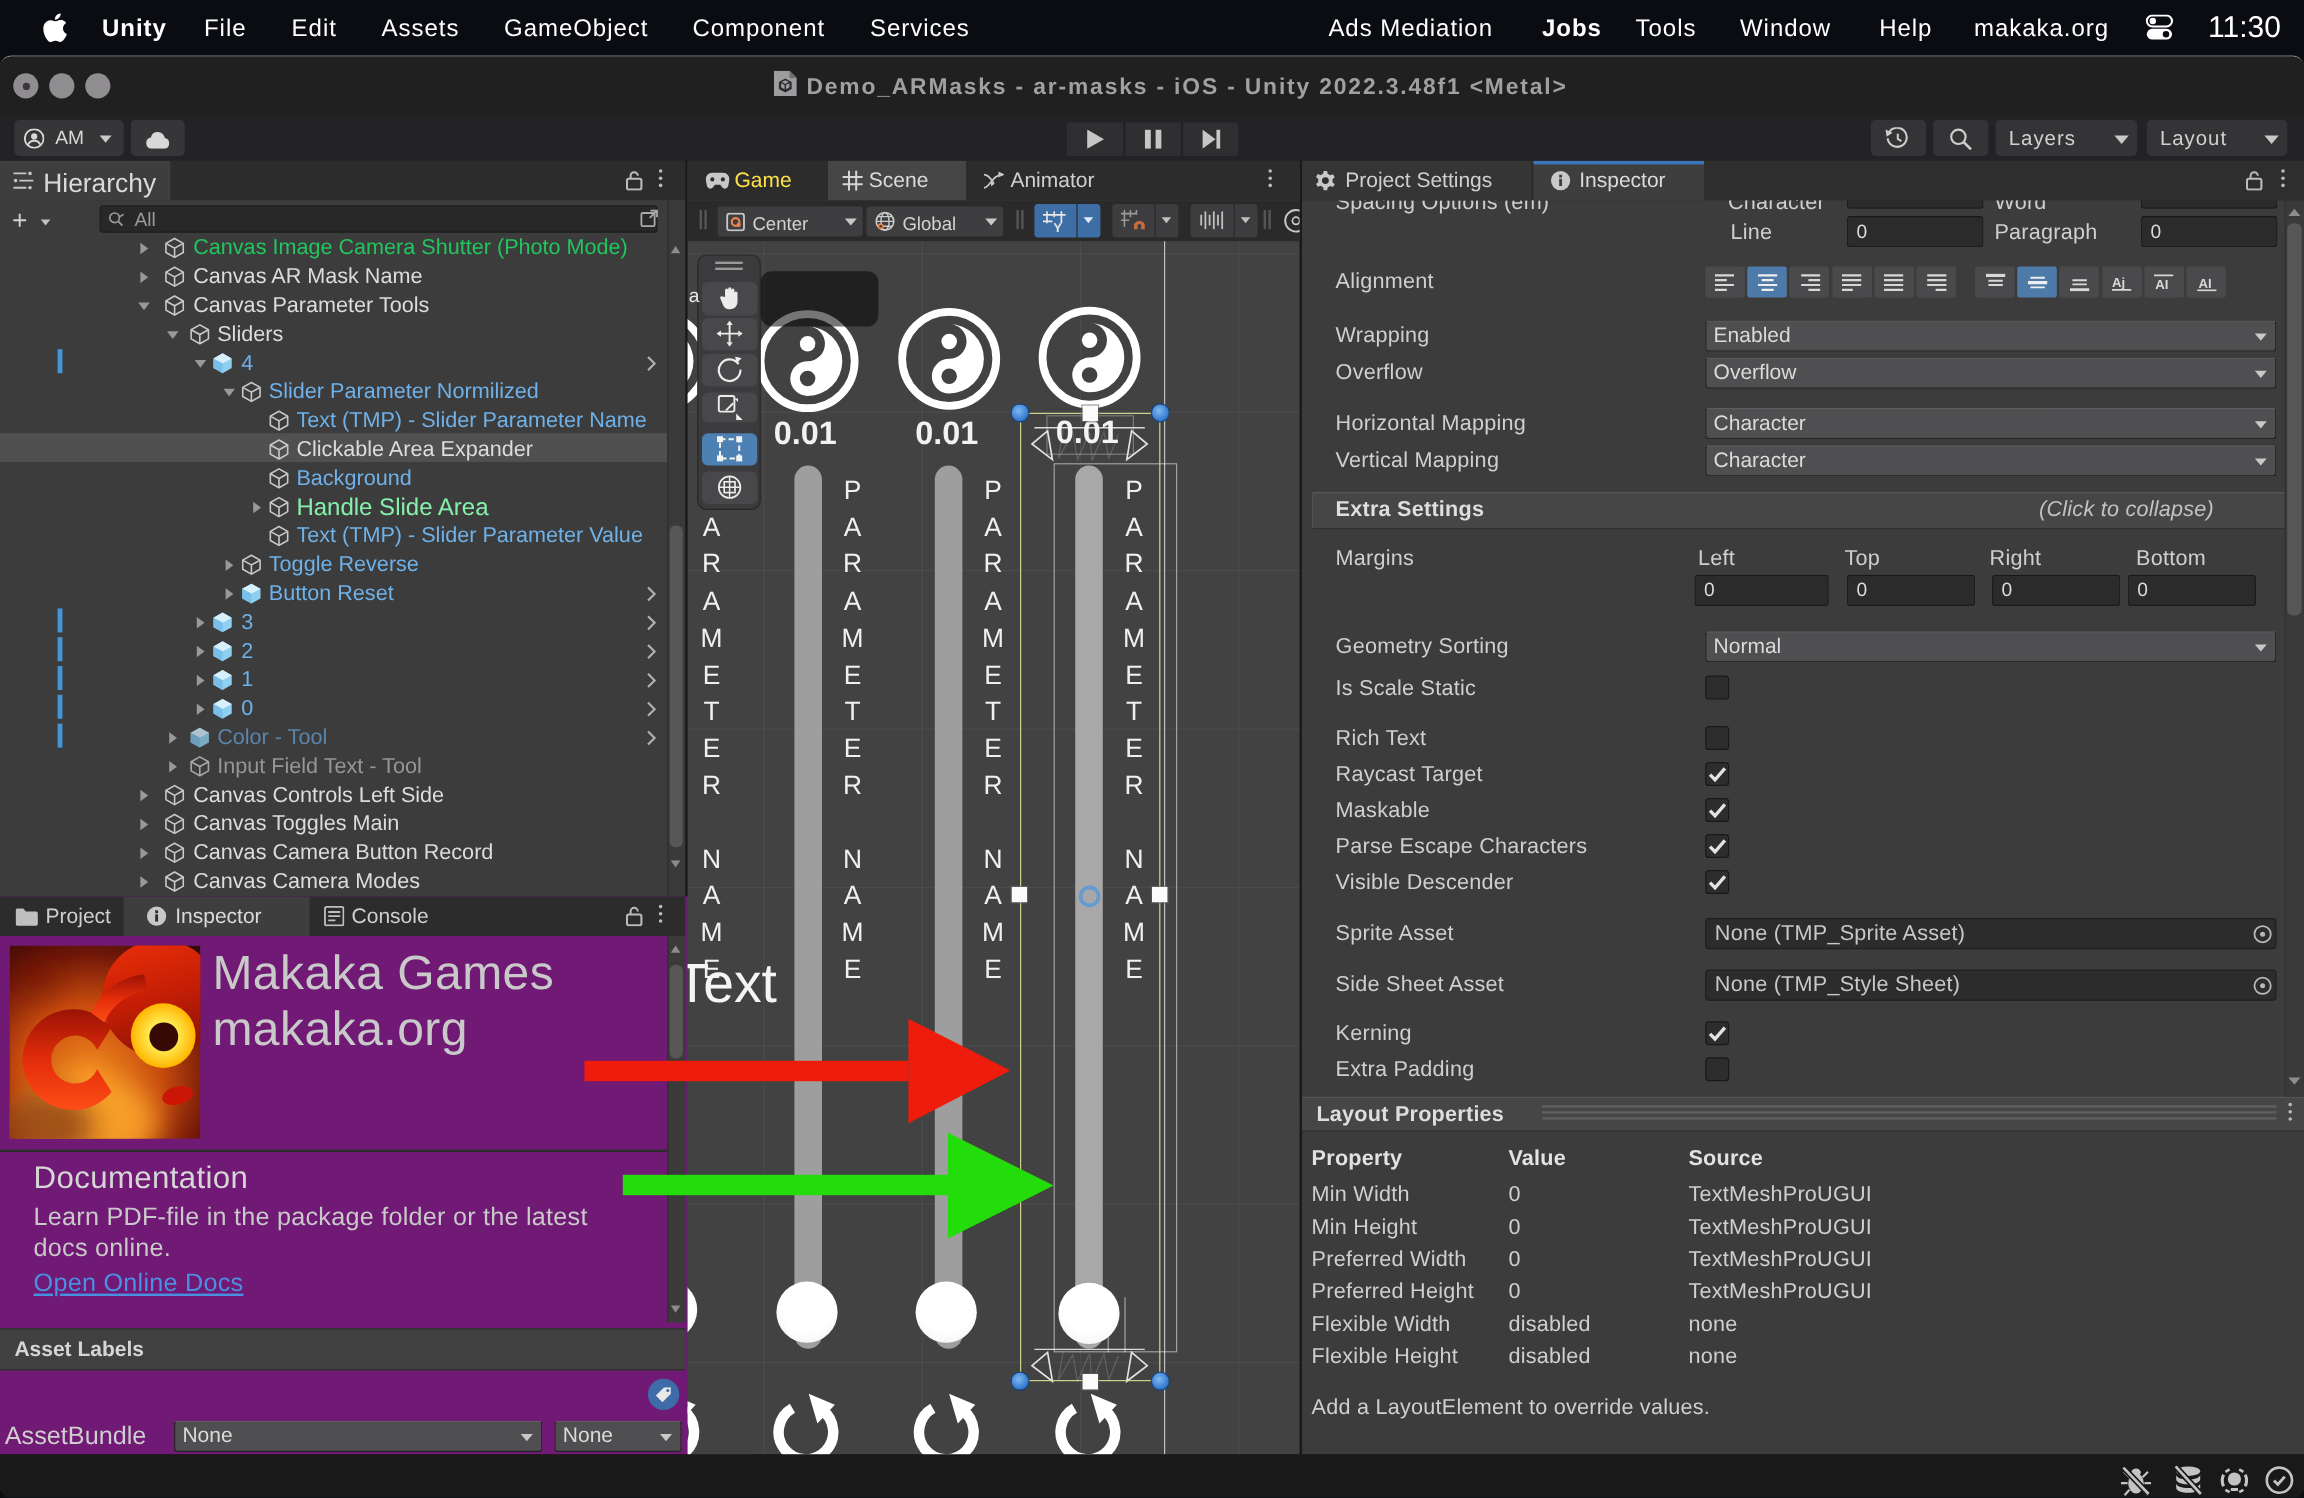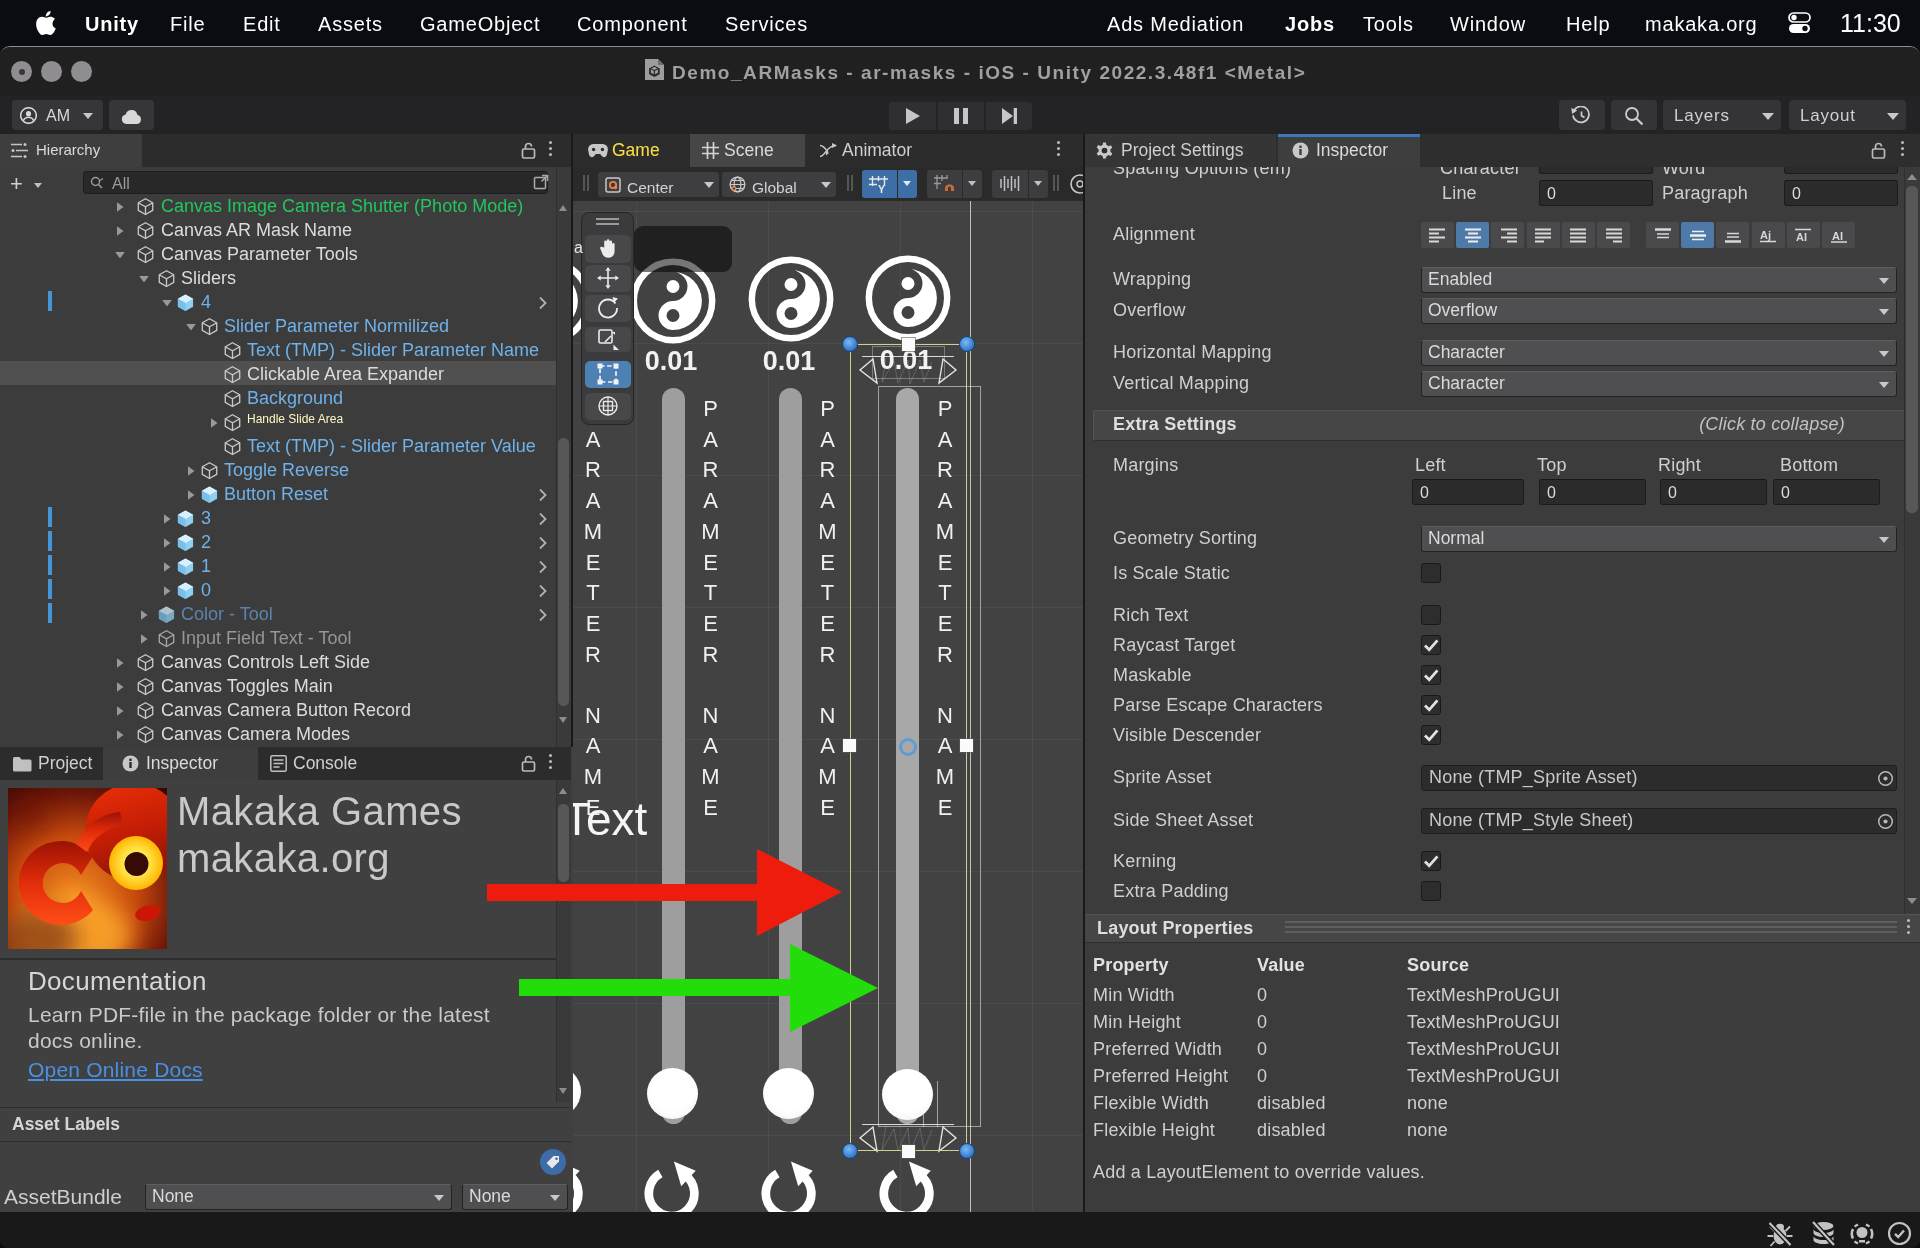"Hierarchy" div.t { font-size: 15px -> 22px }
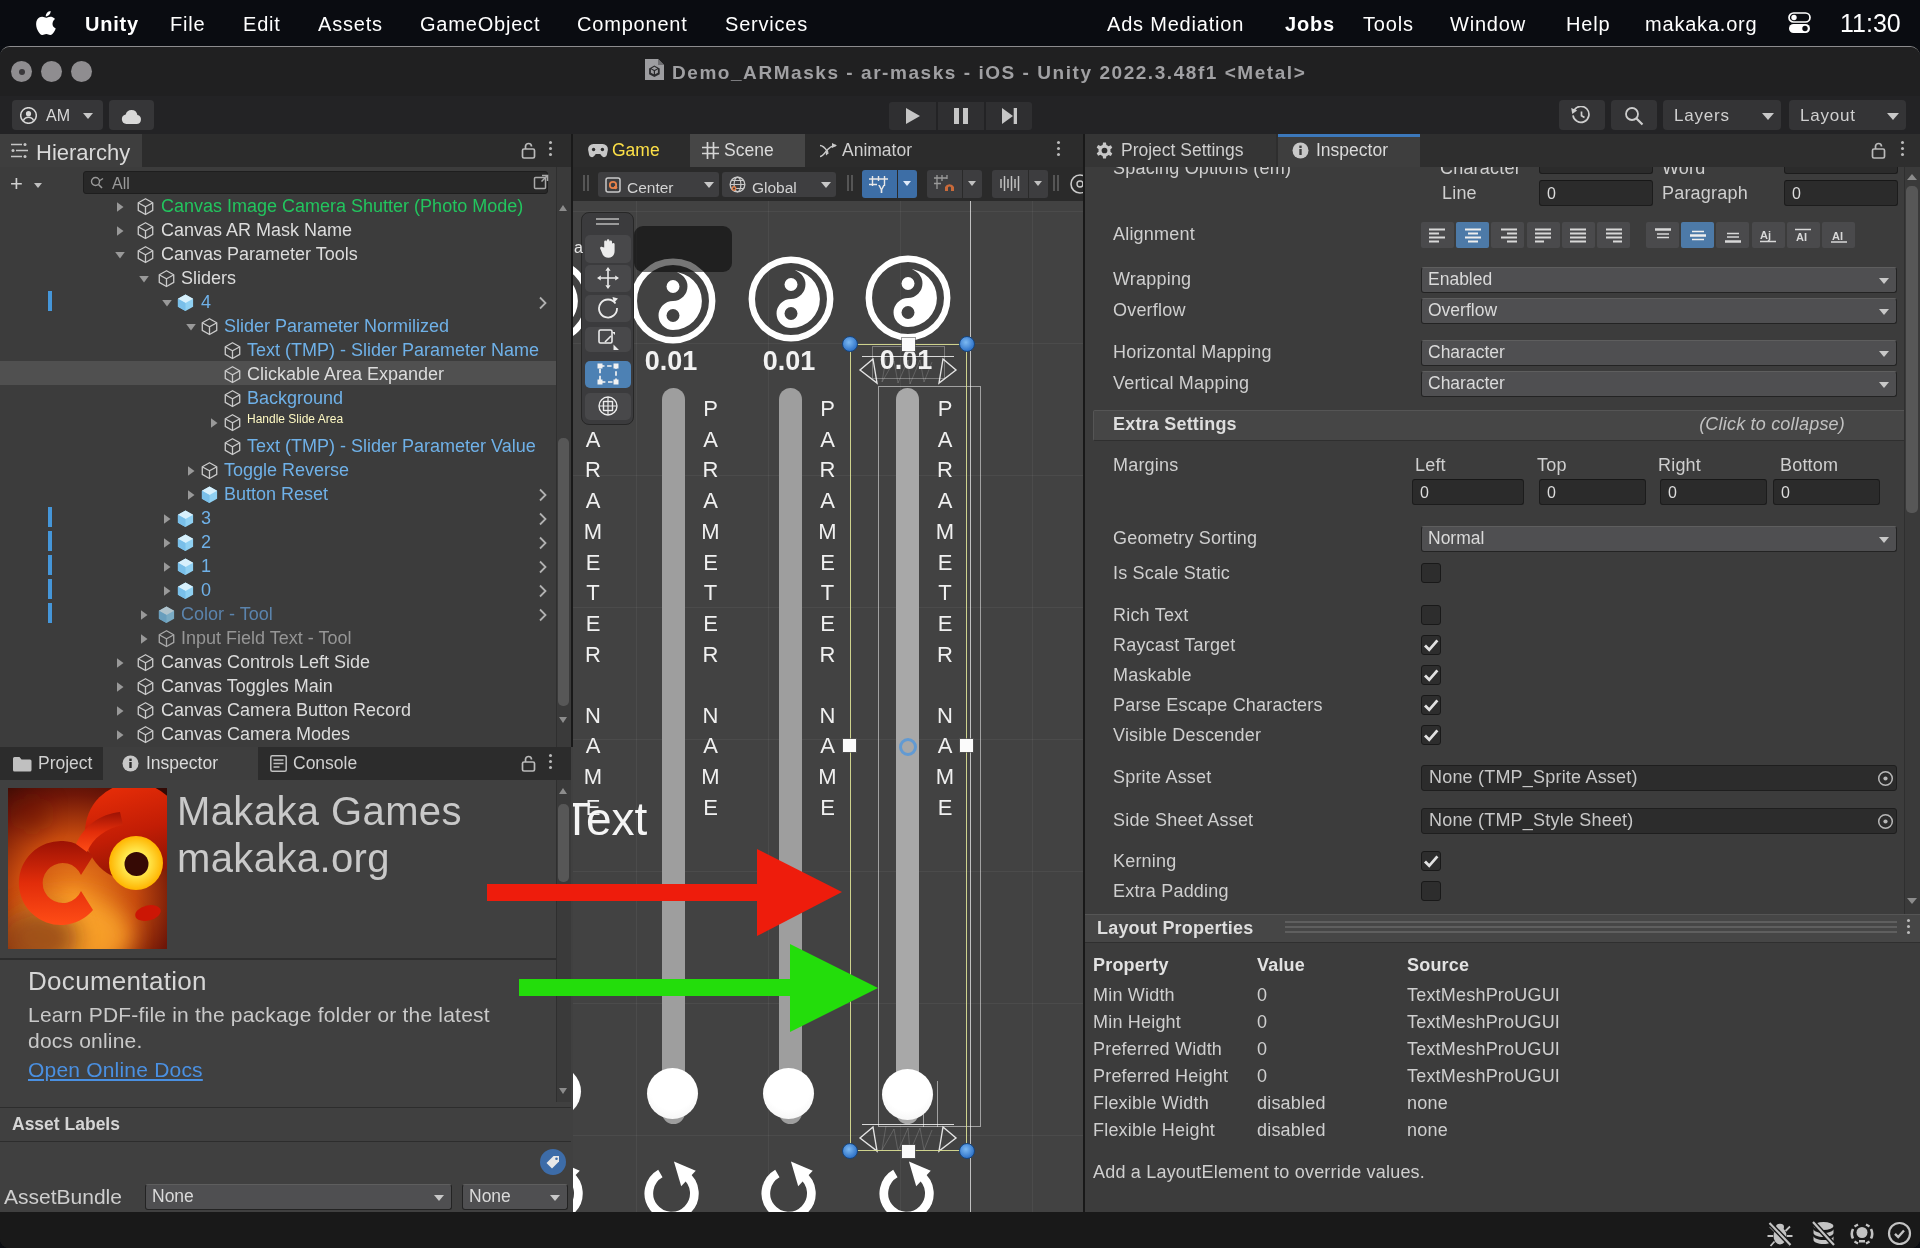"Handle Slide Area" div.t { color: #fef9c3 -> #86efac; font-size: 12px -> 20px }
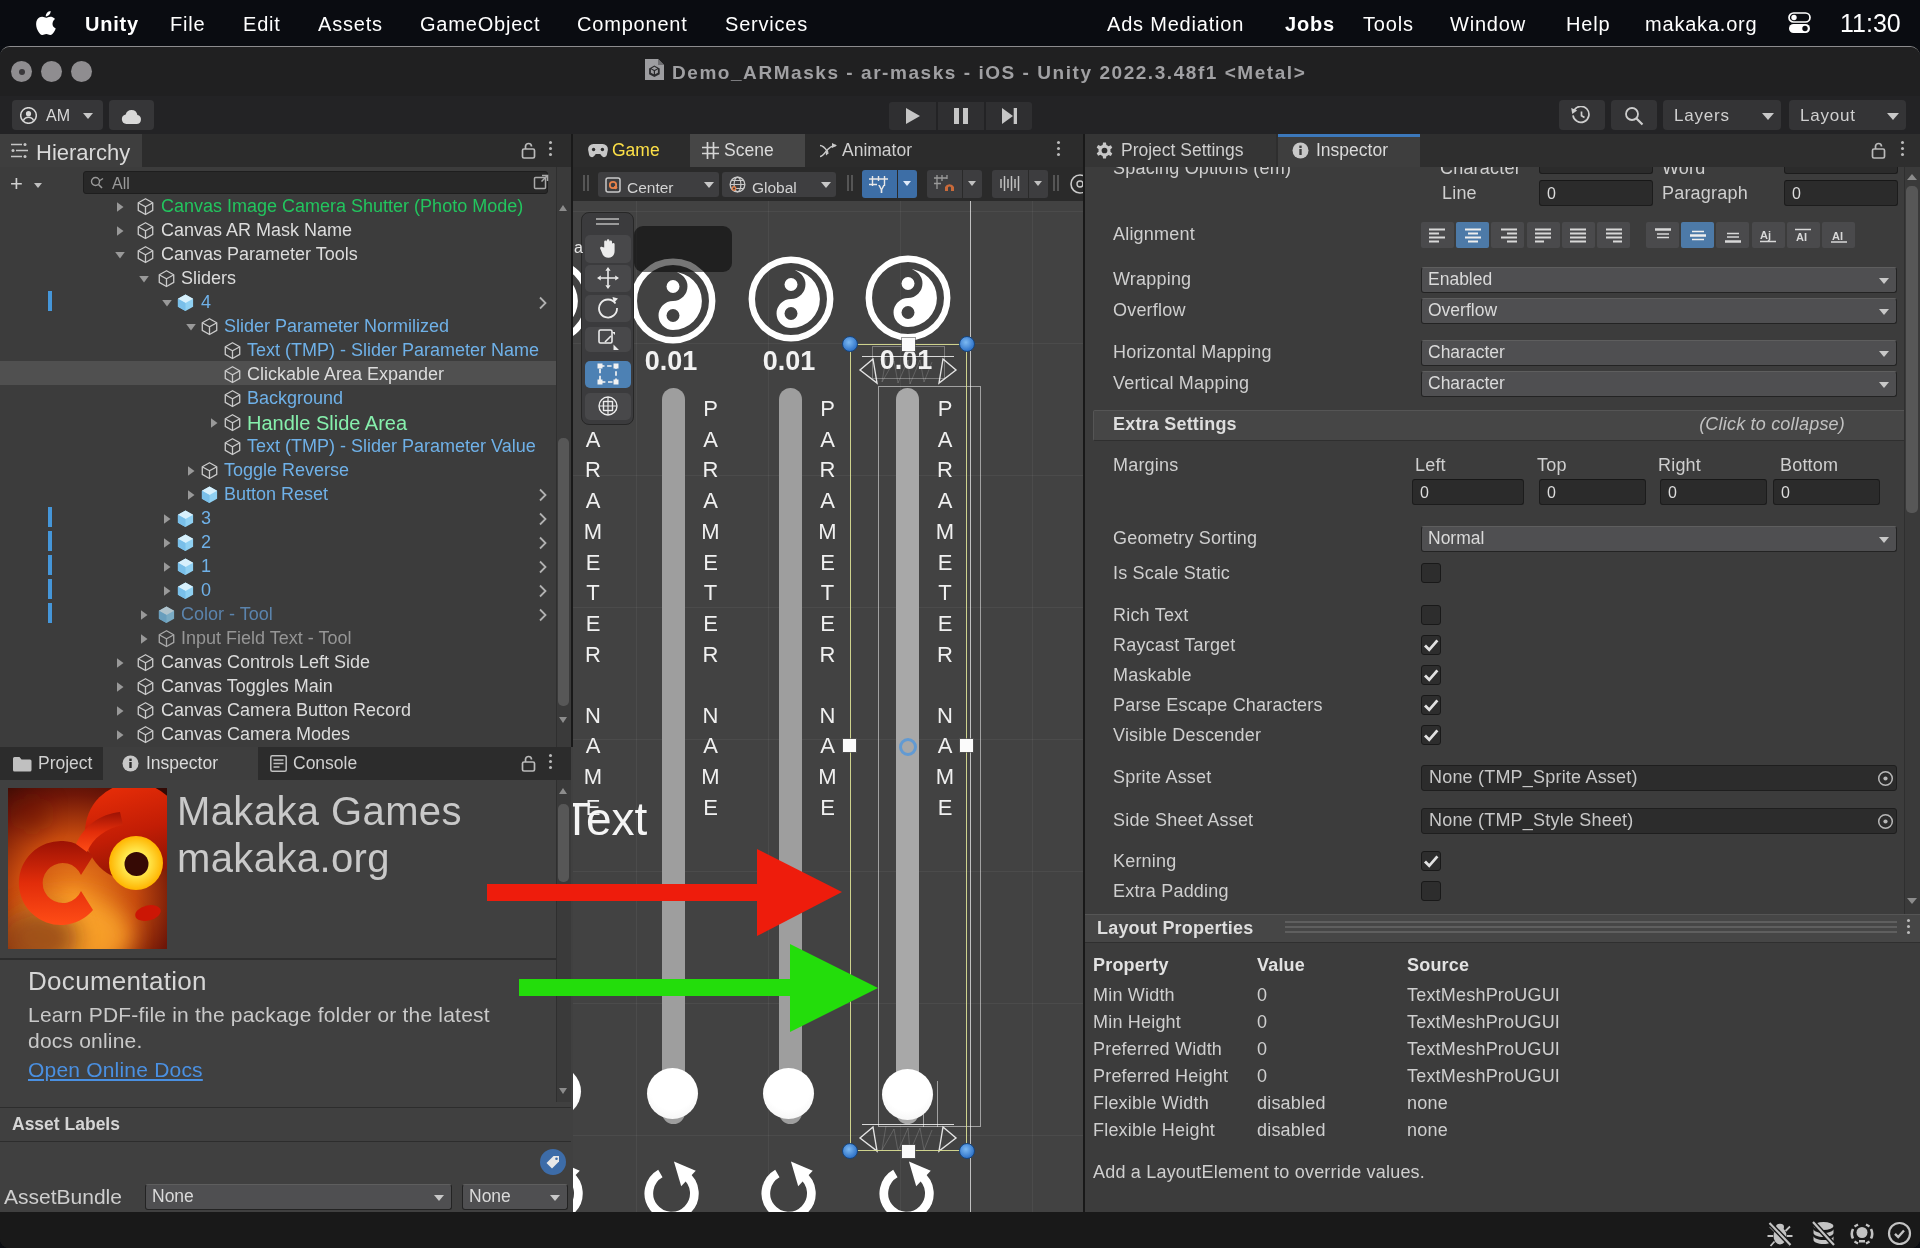"Project" div.ab { background: #404040 -> #701a75 }
